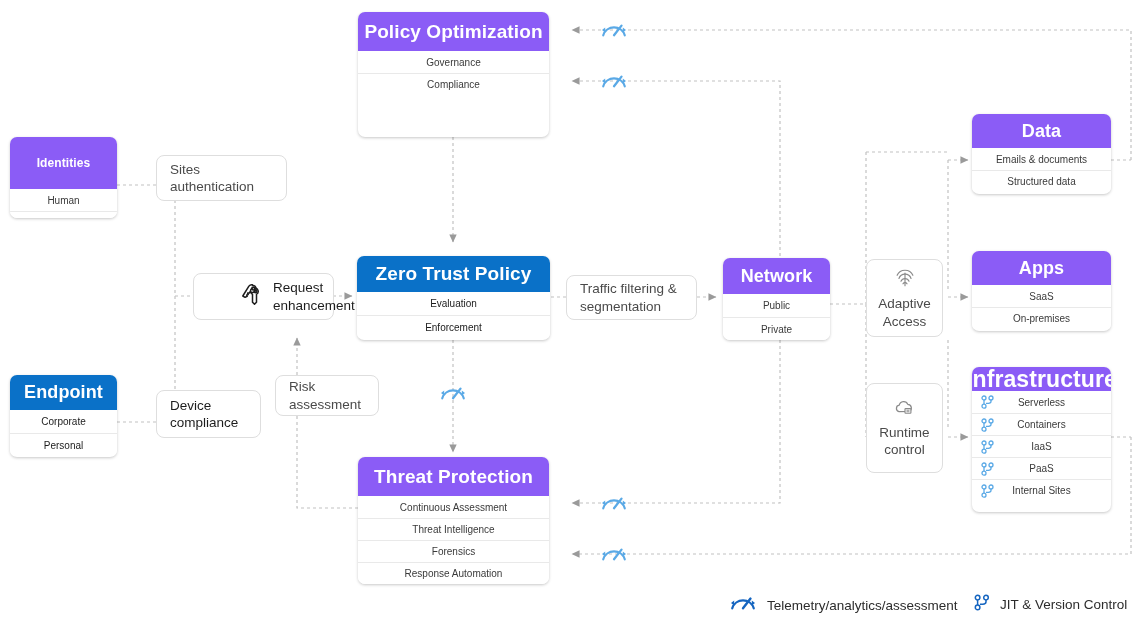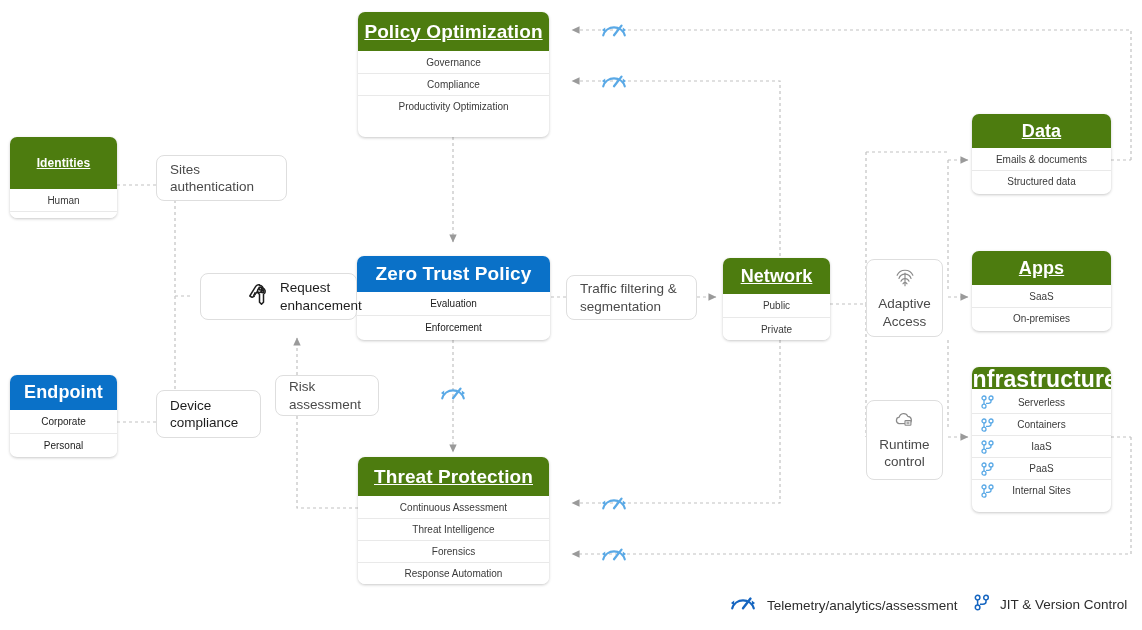"Policy Optimization" .card .hd.light { background: #4d7c0f -> #8b5cf6; text-decoration: underline -> none }
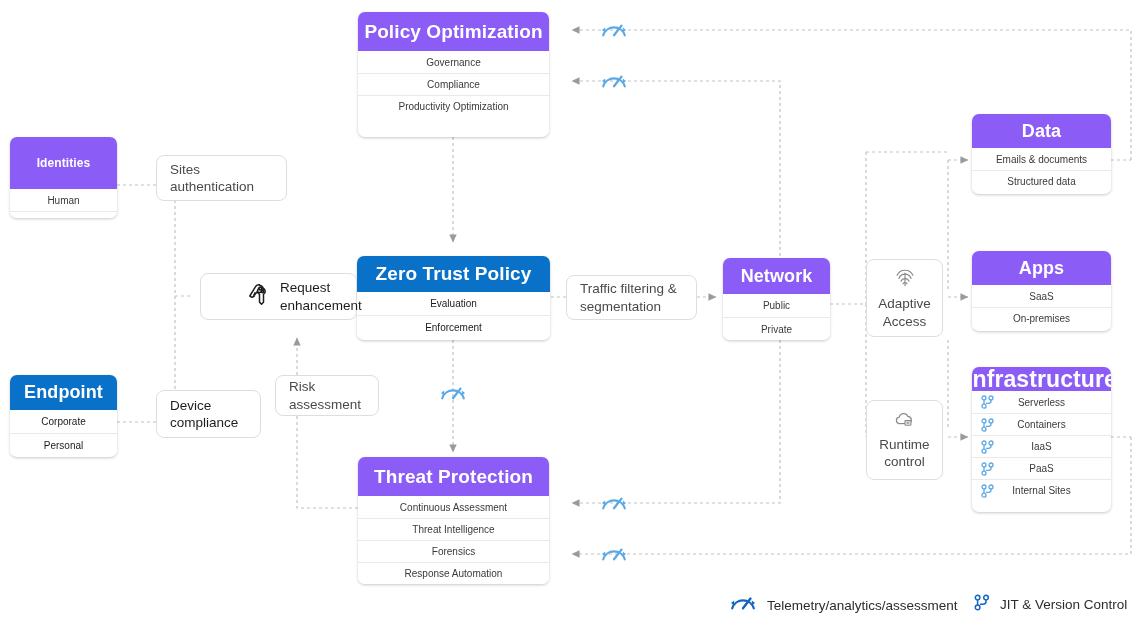"Productivity Optimization" div.rw { html: <div>Productivity Optimization</div> -> none }
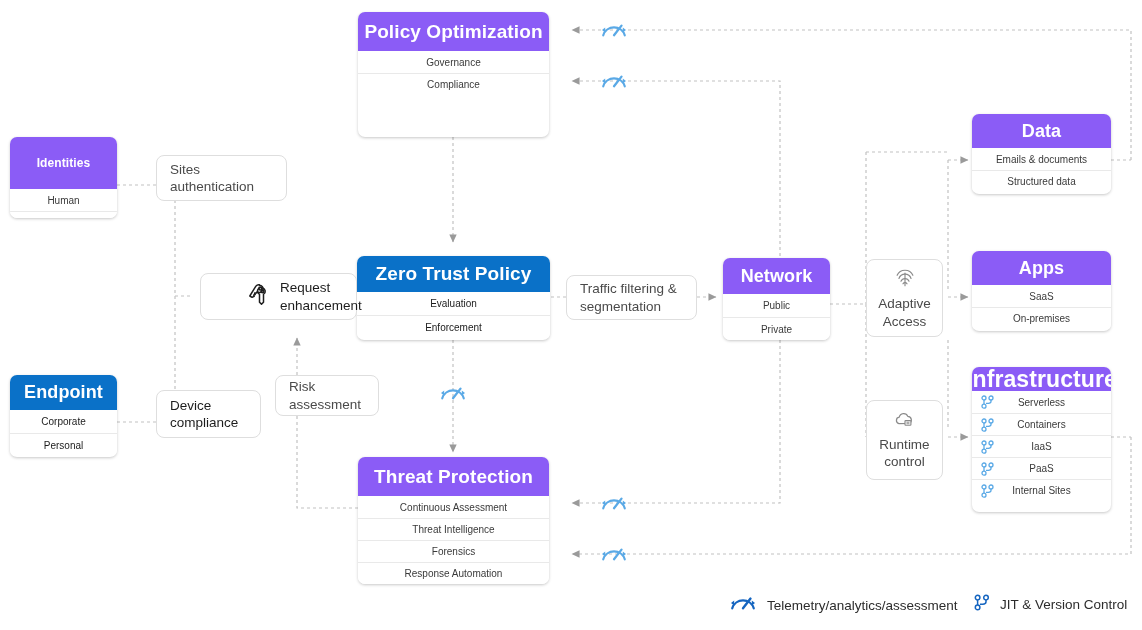"Request" div.pill { left: 200px -> 193px; width: 157px -> 141px }
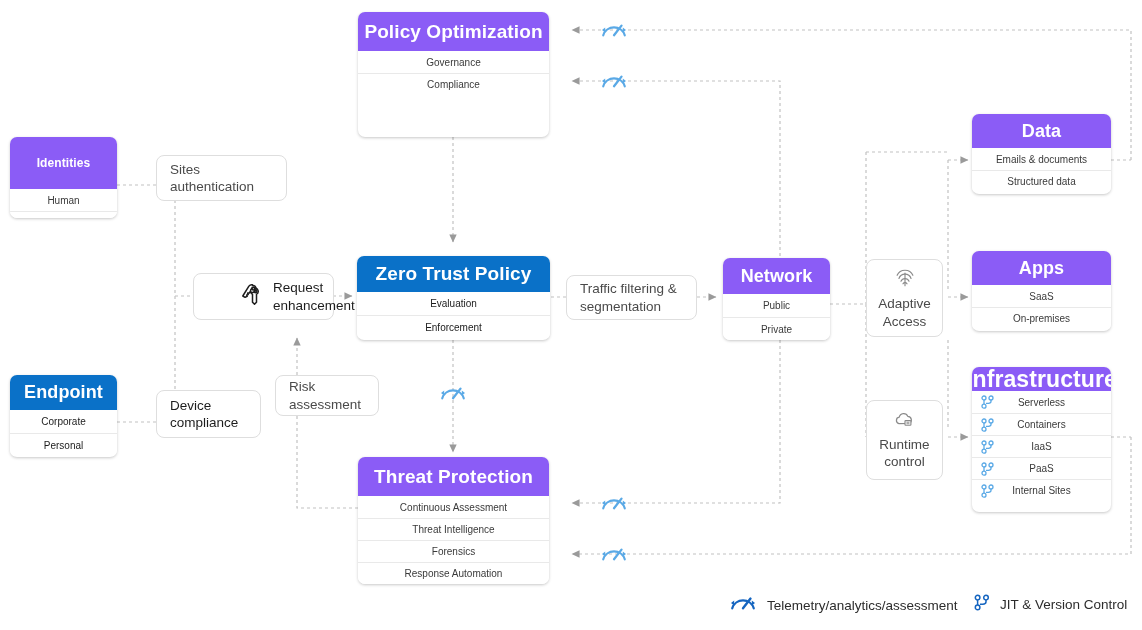"Runtime" div.pill { height: 80px -> 90px; top: 400px -> 383px }
